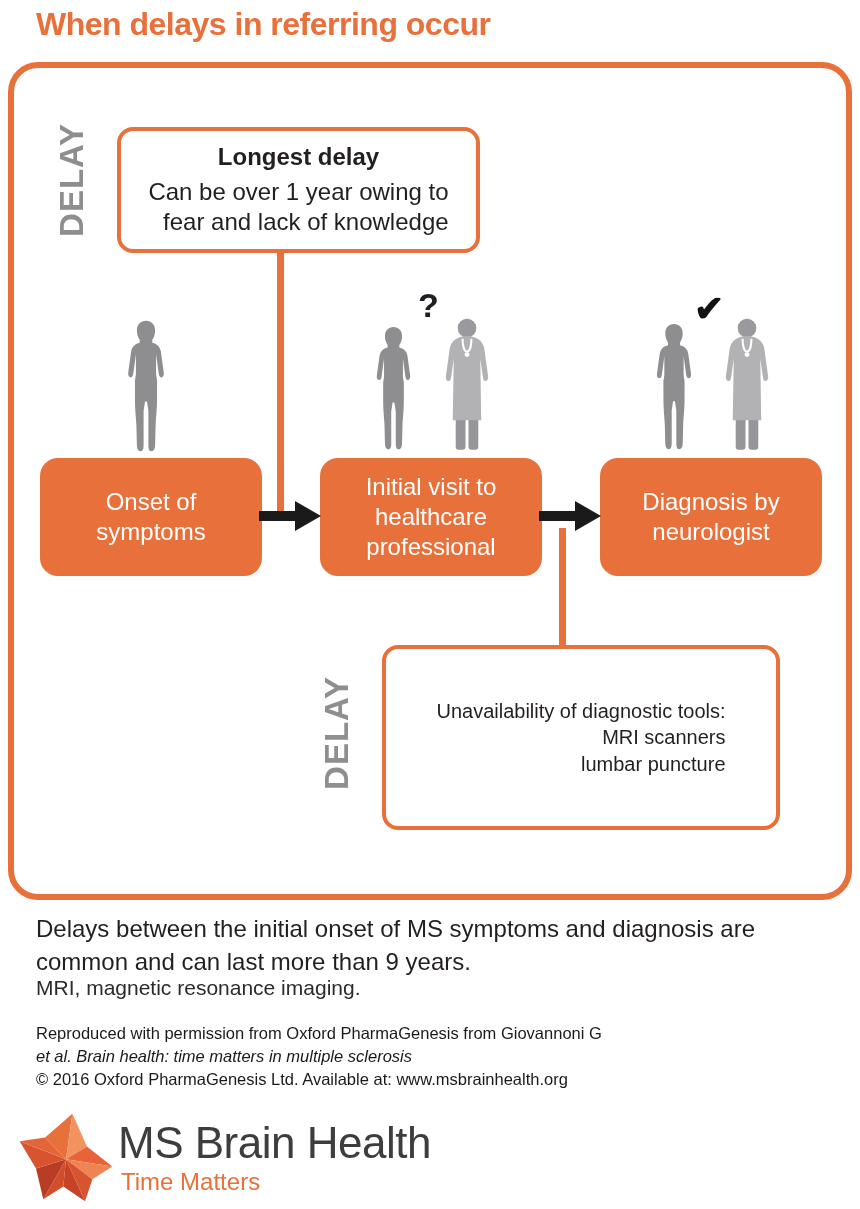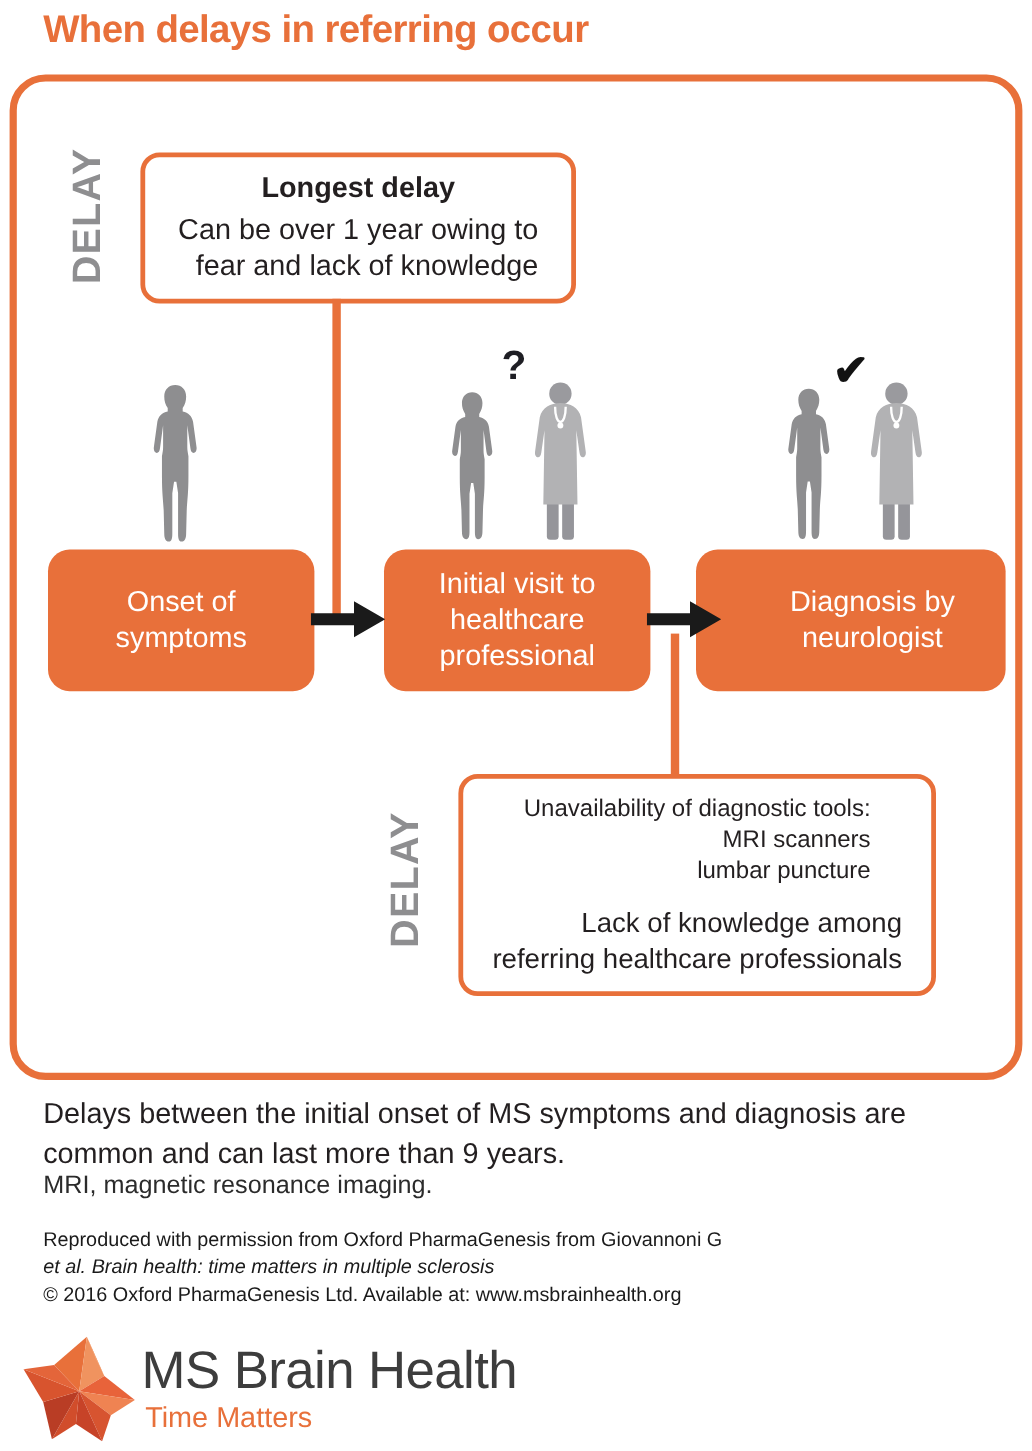"Diagnosis by" .stage-3 { left: 580px -> 600px; padding-left: 36px -> none }
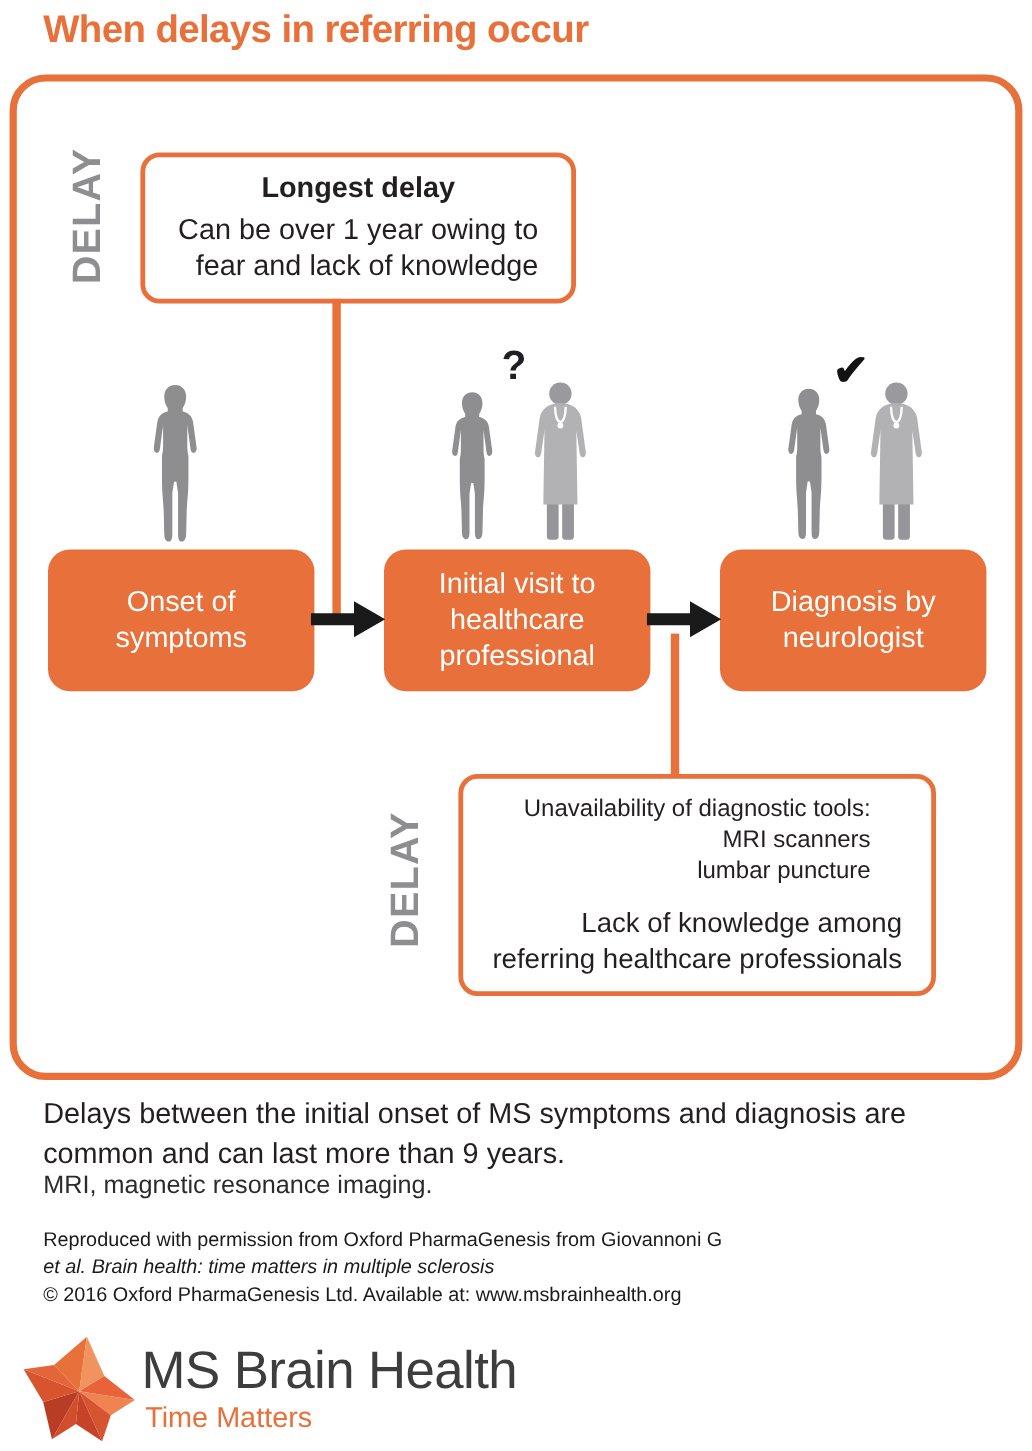"Lack of knowledge among" div.para2 { html: <div>Lack of knowledge among referring healthcare professionals</div> -> none }
